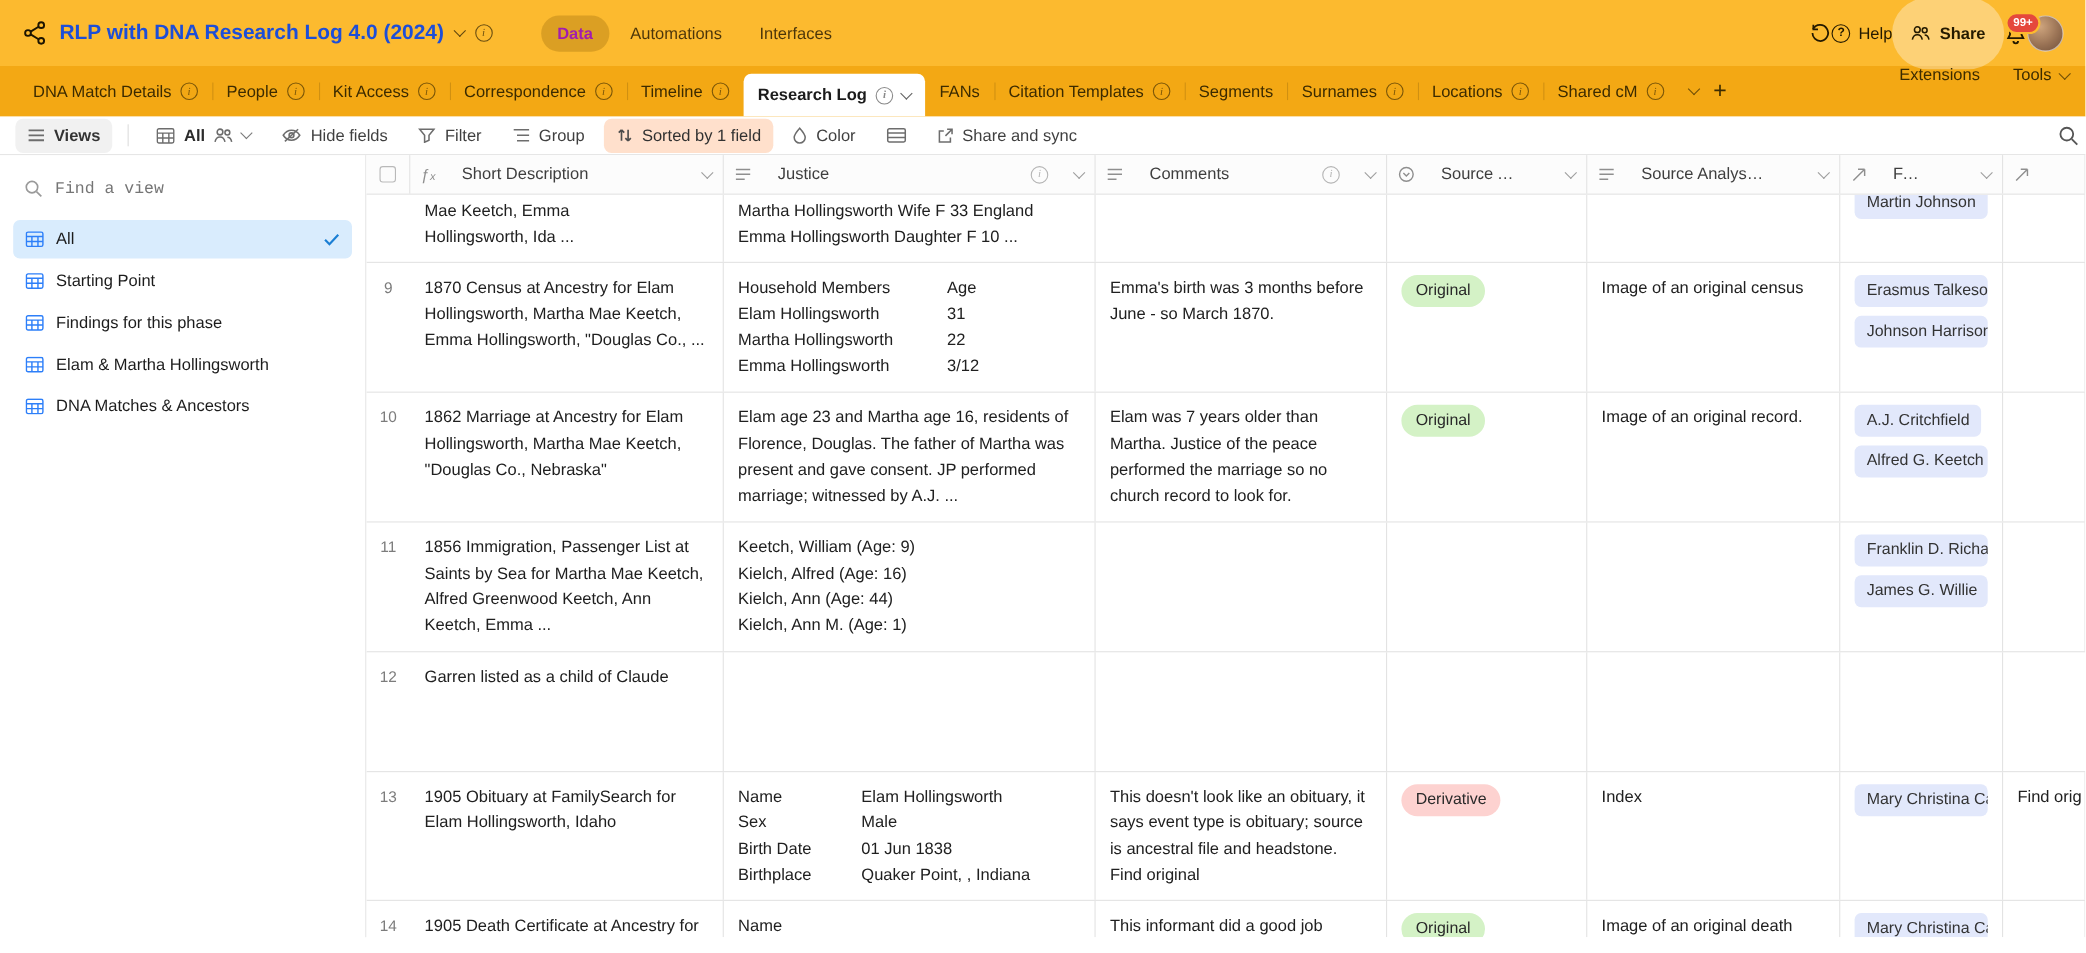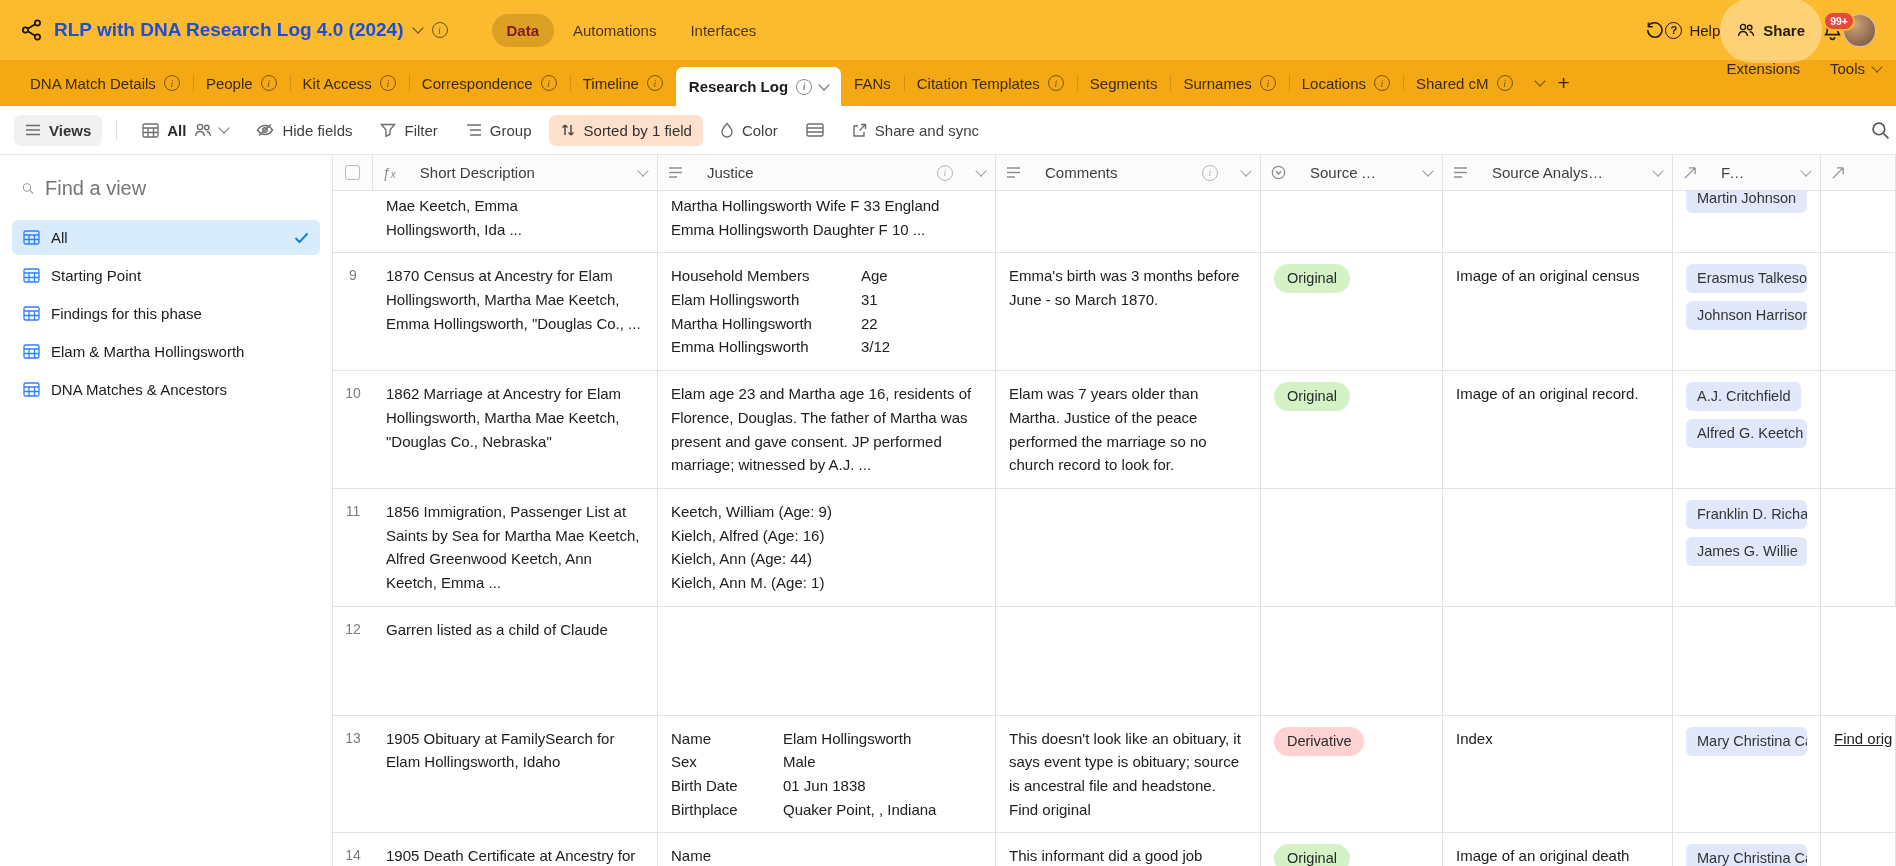"Data" .nav-pill.active { color: #7f1d1d -> #a21caf }
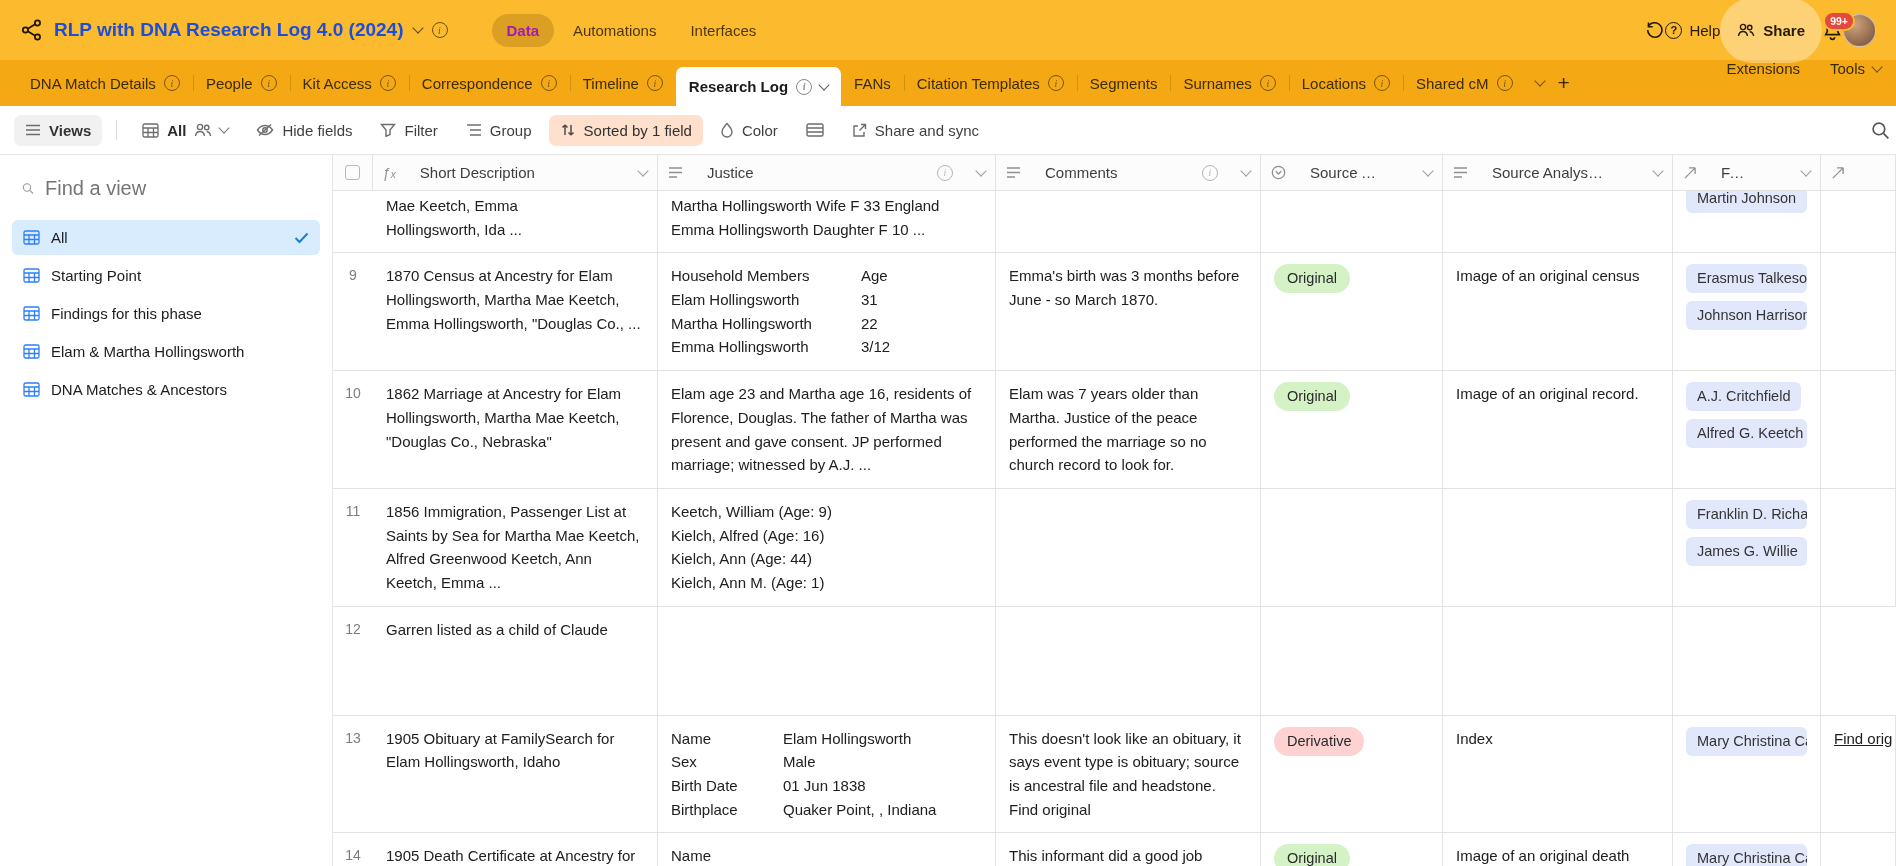"Views" .toolbar { height: 49px -> 35px }
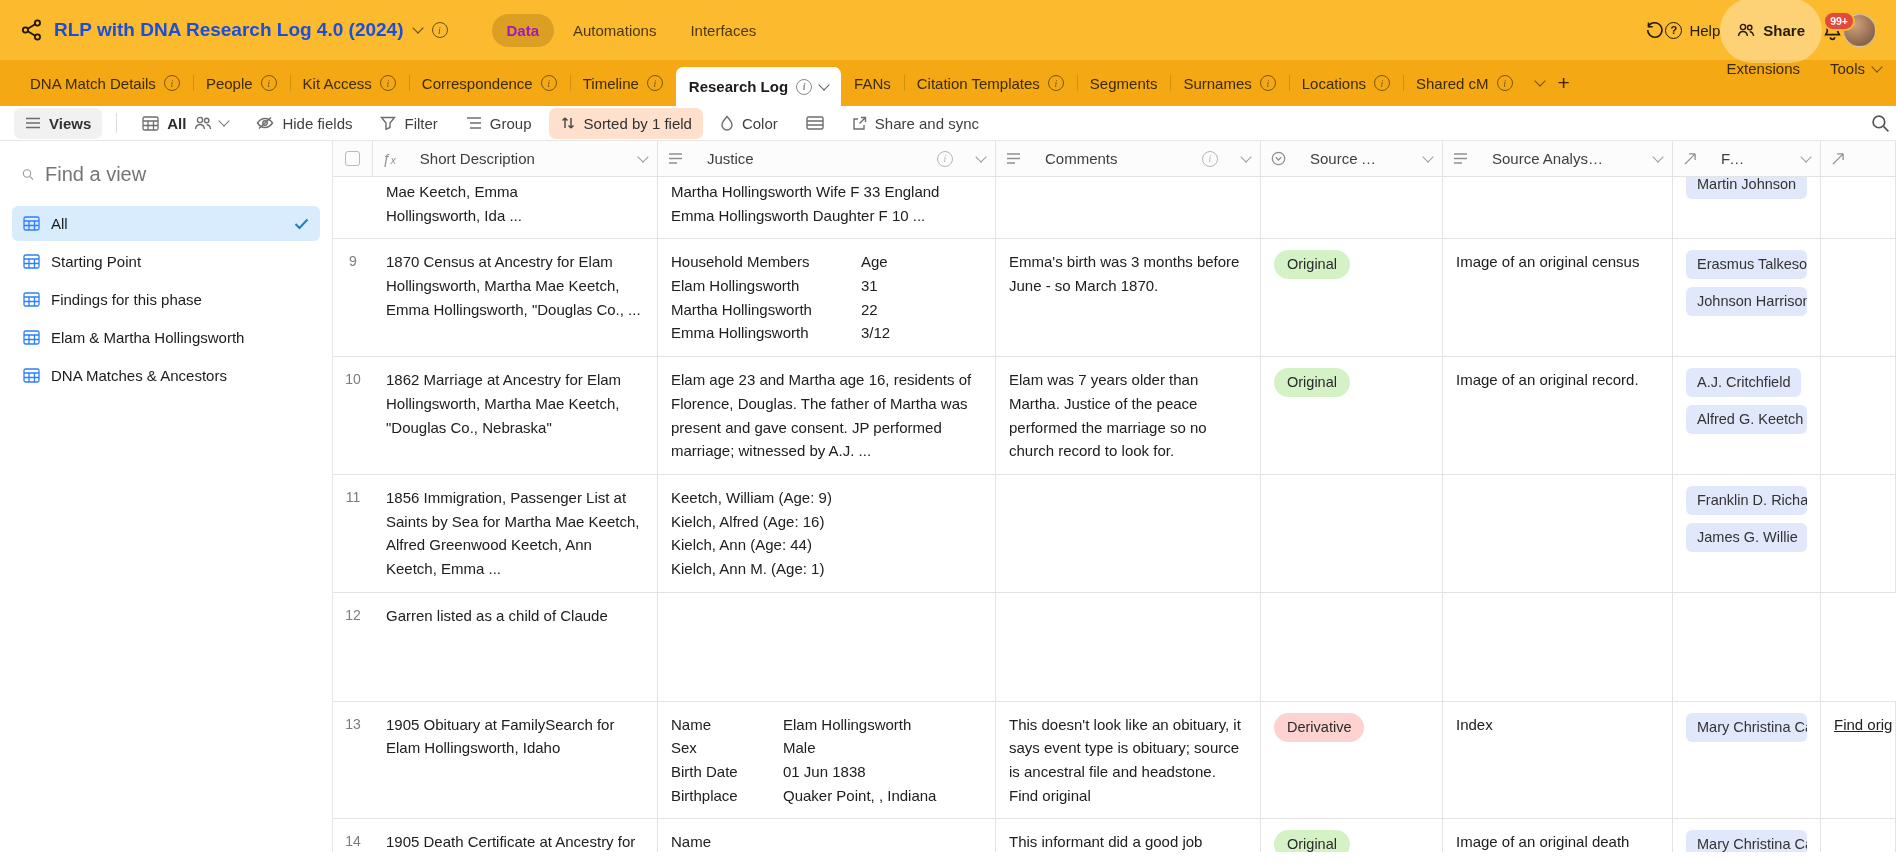"Find a view" .find-view input { font-family: Liberation Sans, sans-serif -> Liberation Mono, monospace; font-size: 20px -> 15px }
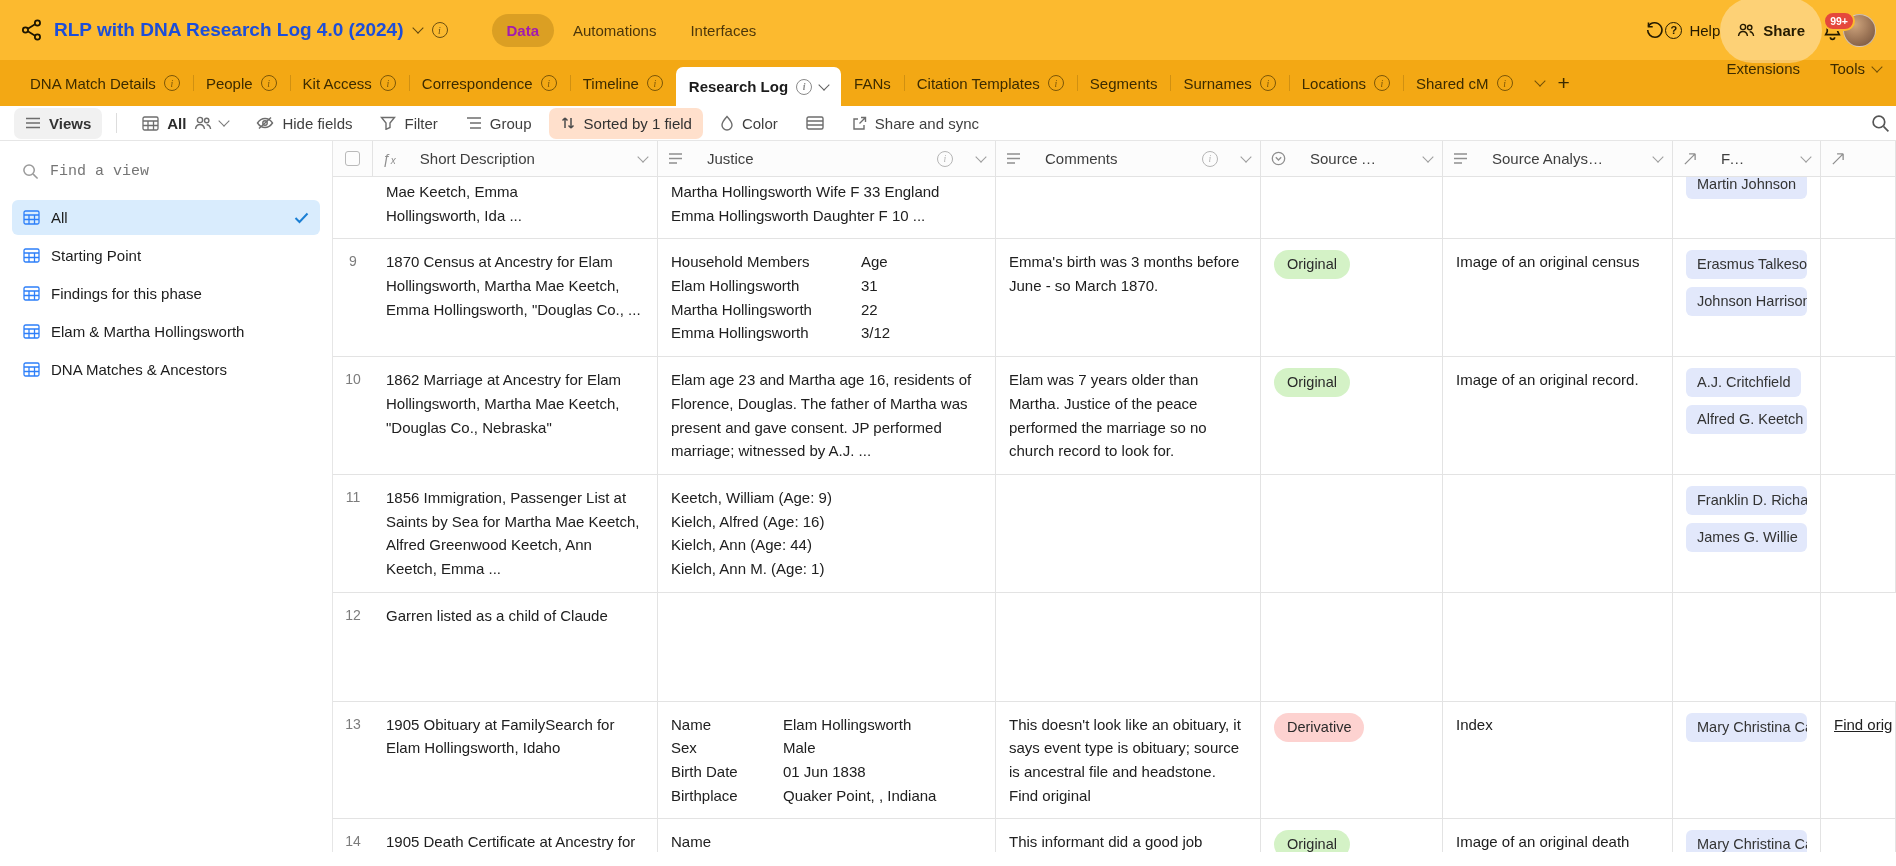"Find orig" div.g-cell { text-decoration: underline -> none }
